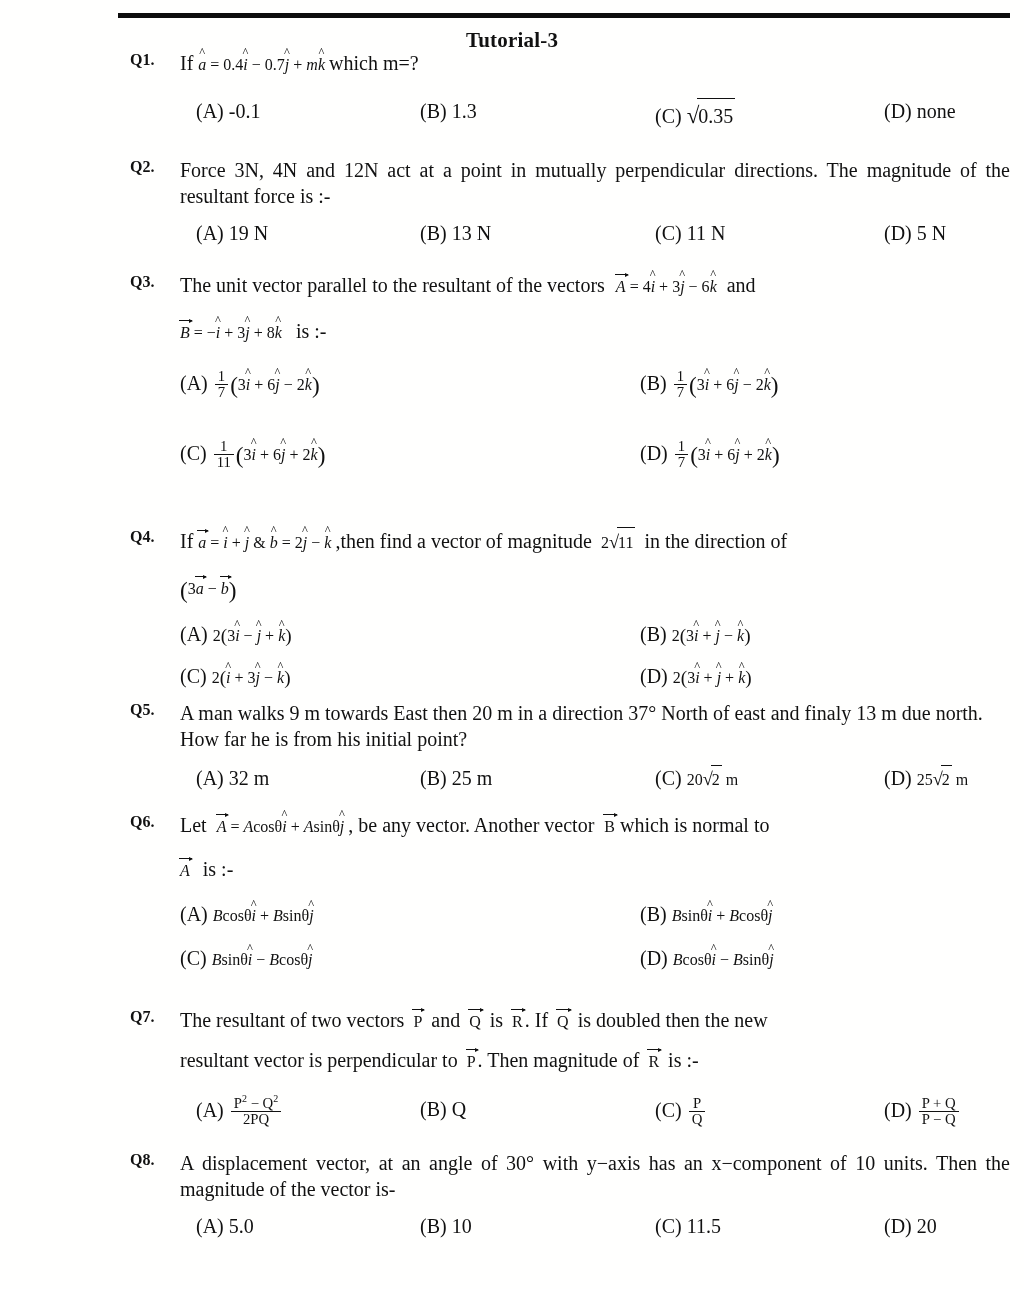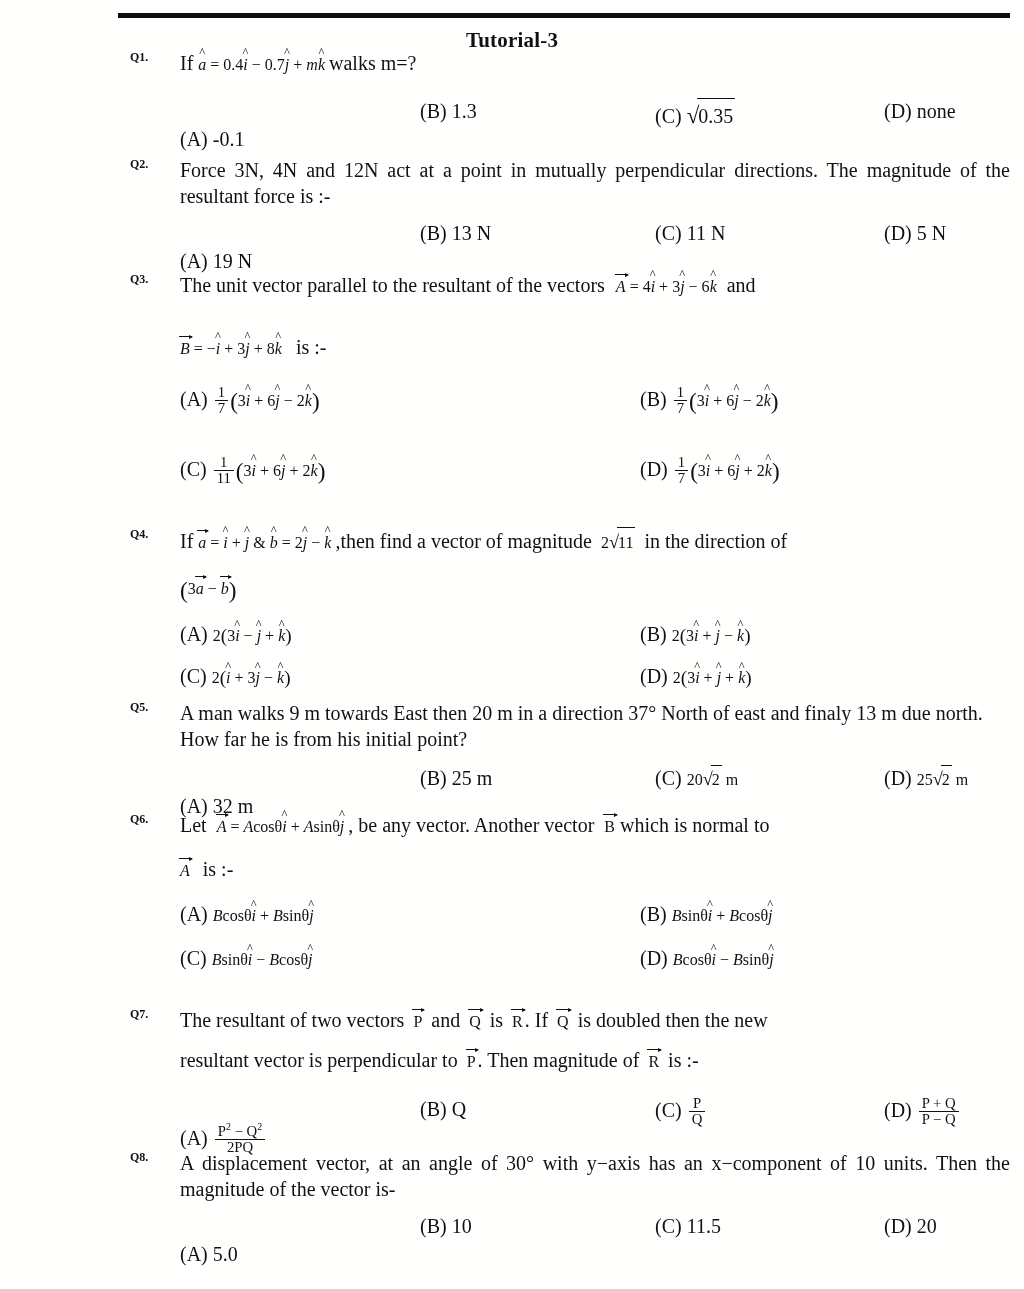"Q1." .q-num { font-size: 12px -> 16px }
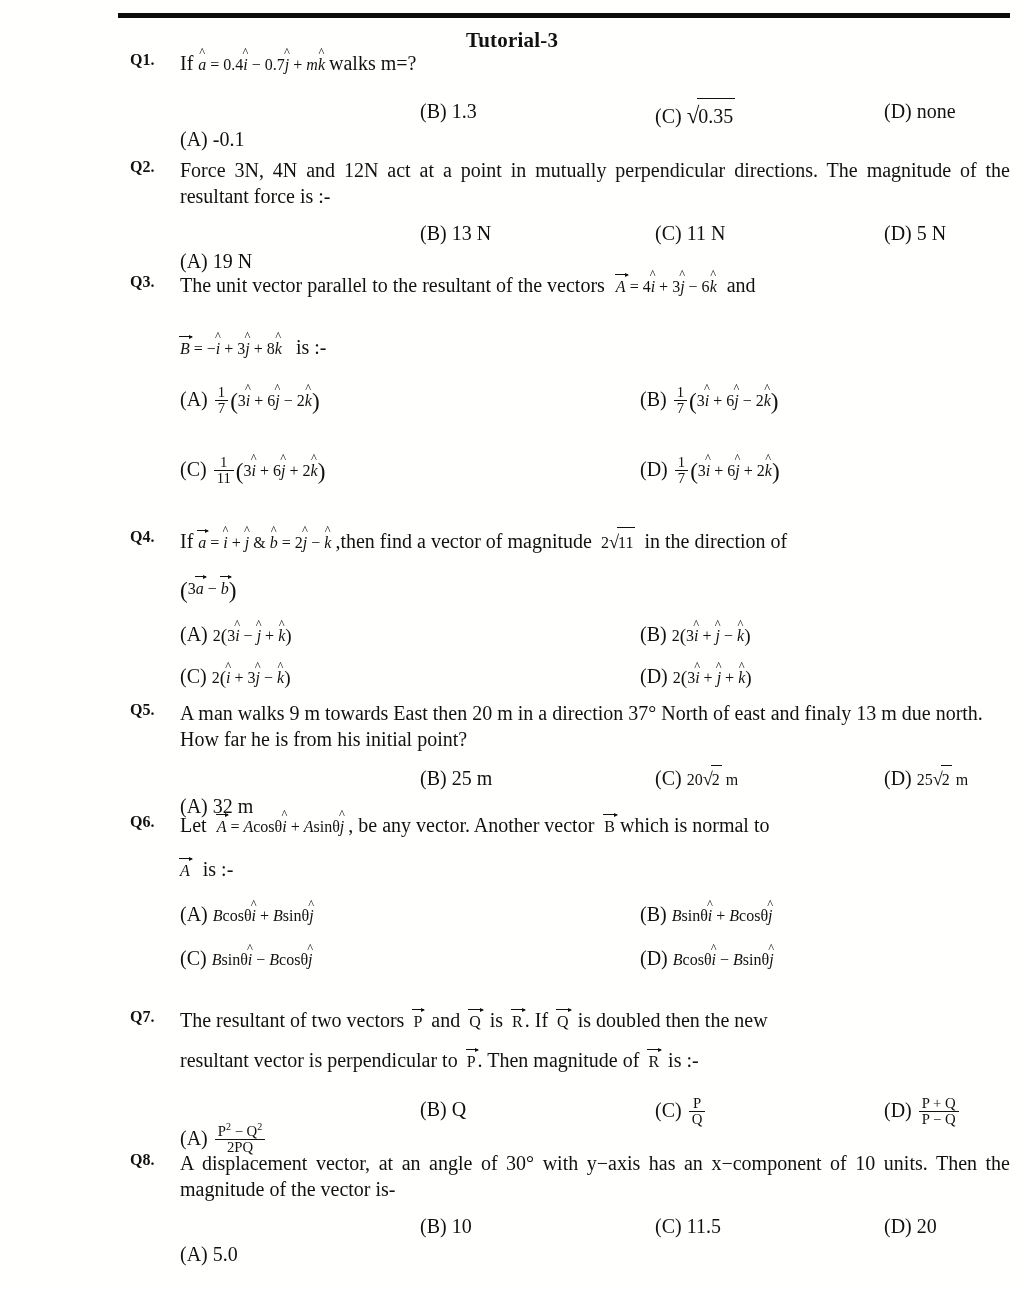"walks m=?" span { text: walks -> which }
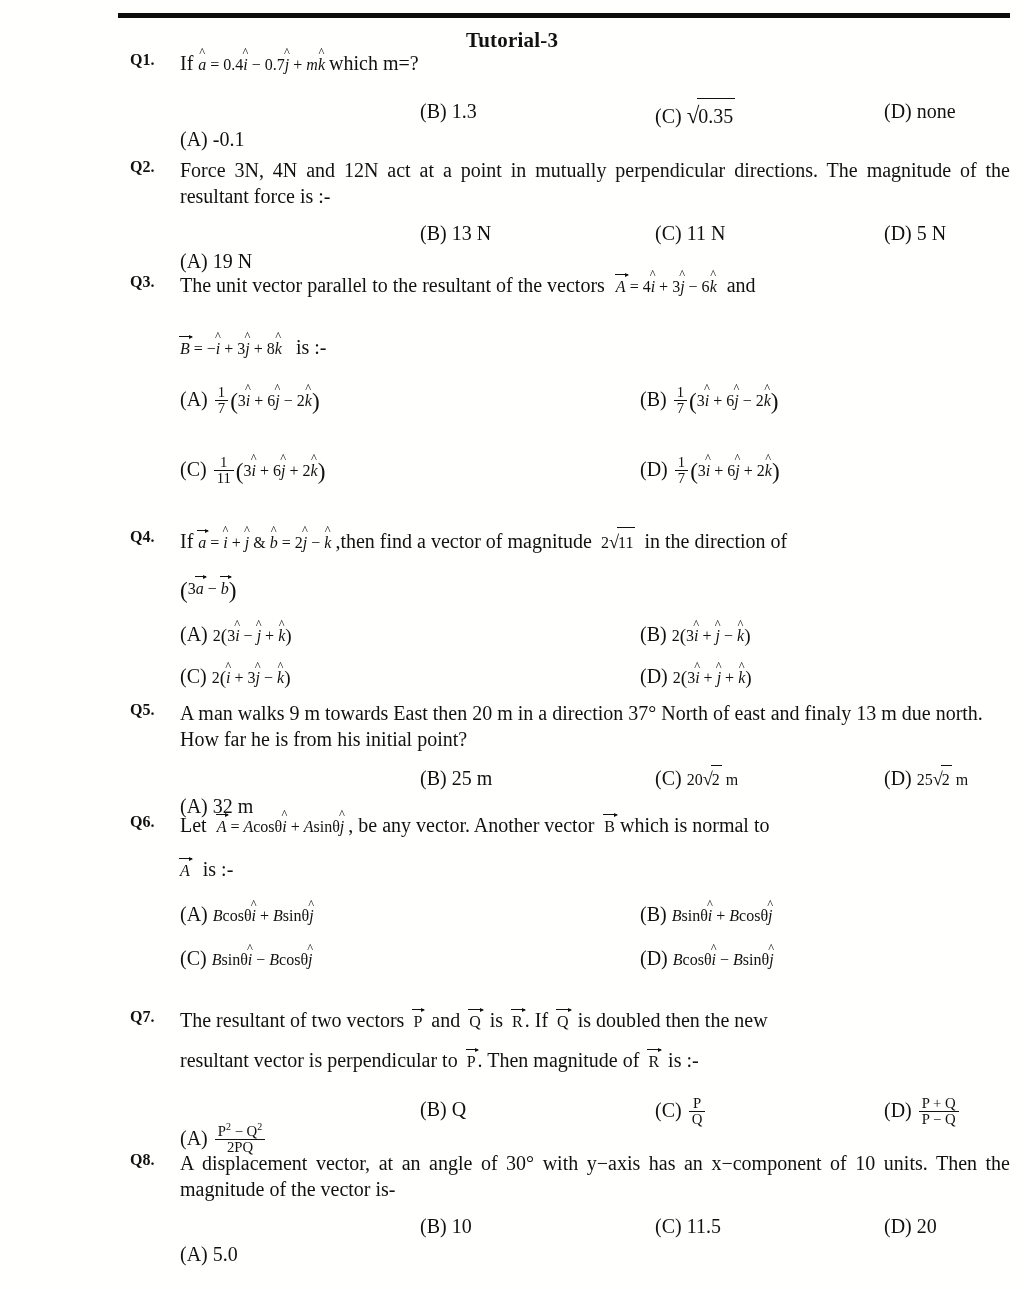"(A) -0.1" .c1 { left: 0px -> 16px; margin-top: 28px -> none }
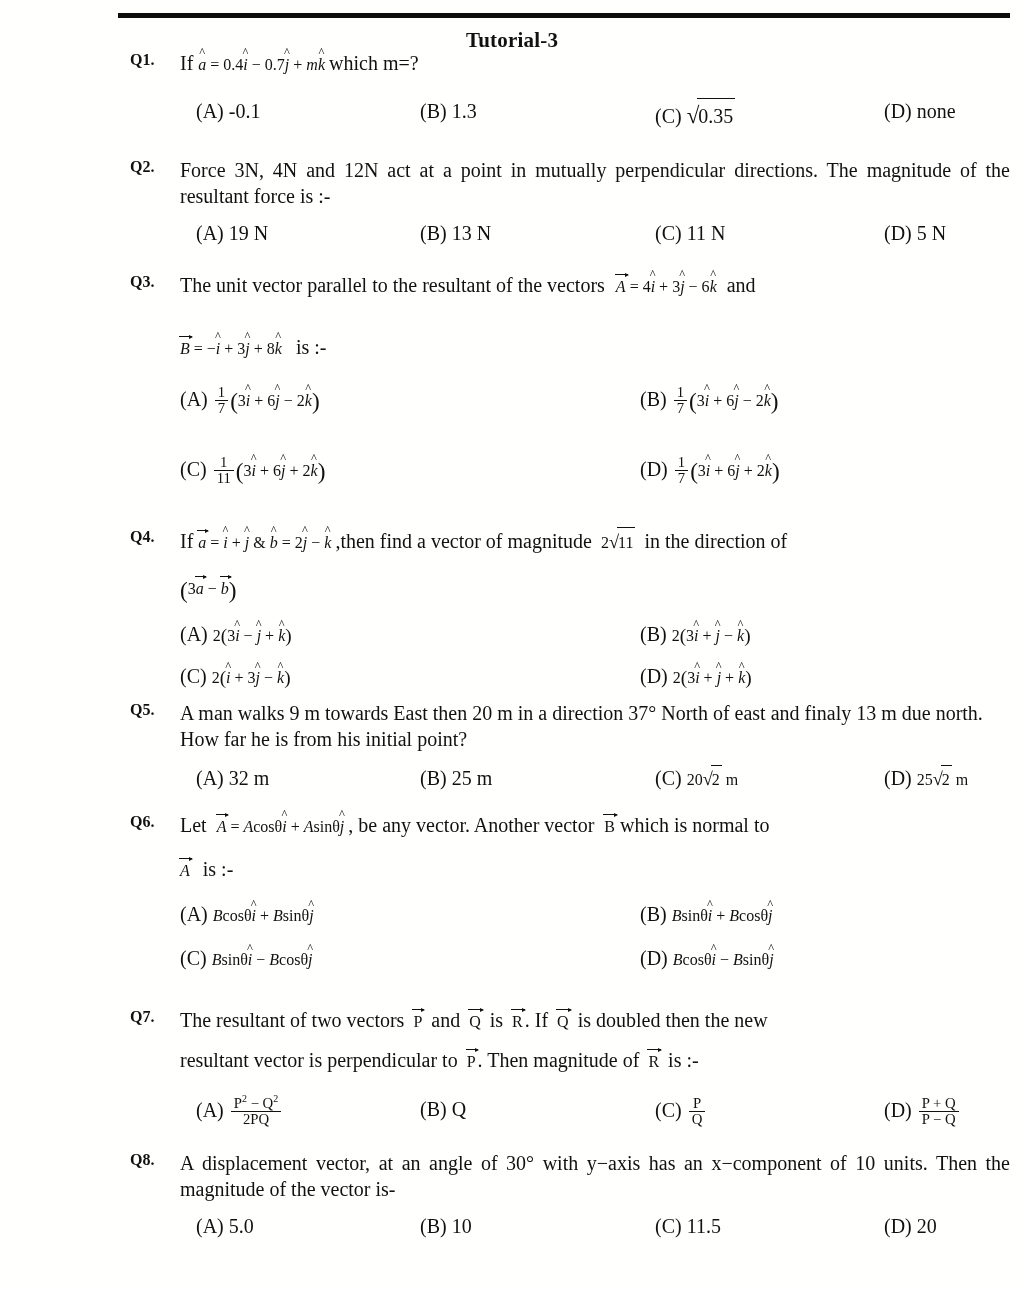"B = −i + 3j" div.q-cont { margin-top: 36px -> 20px }
